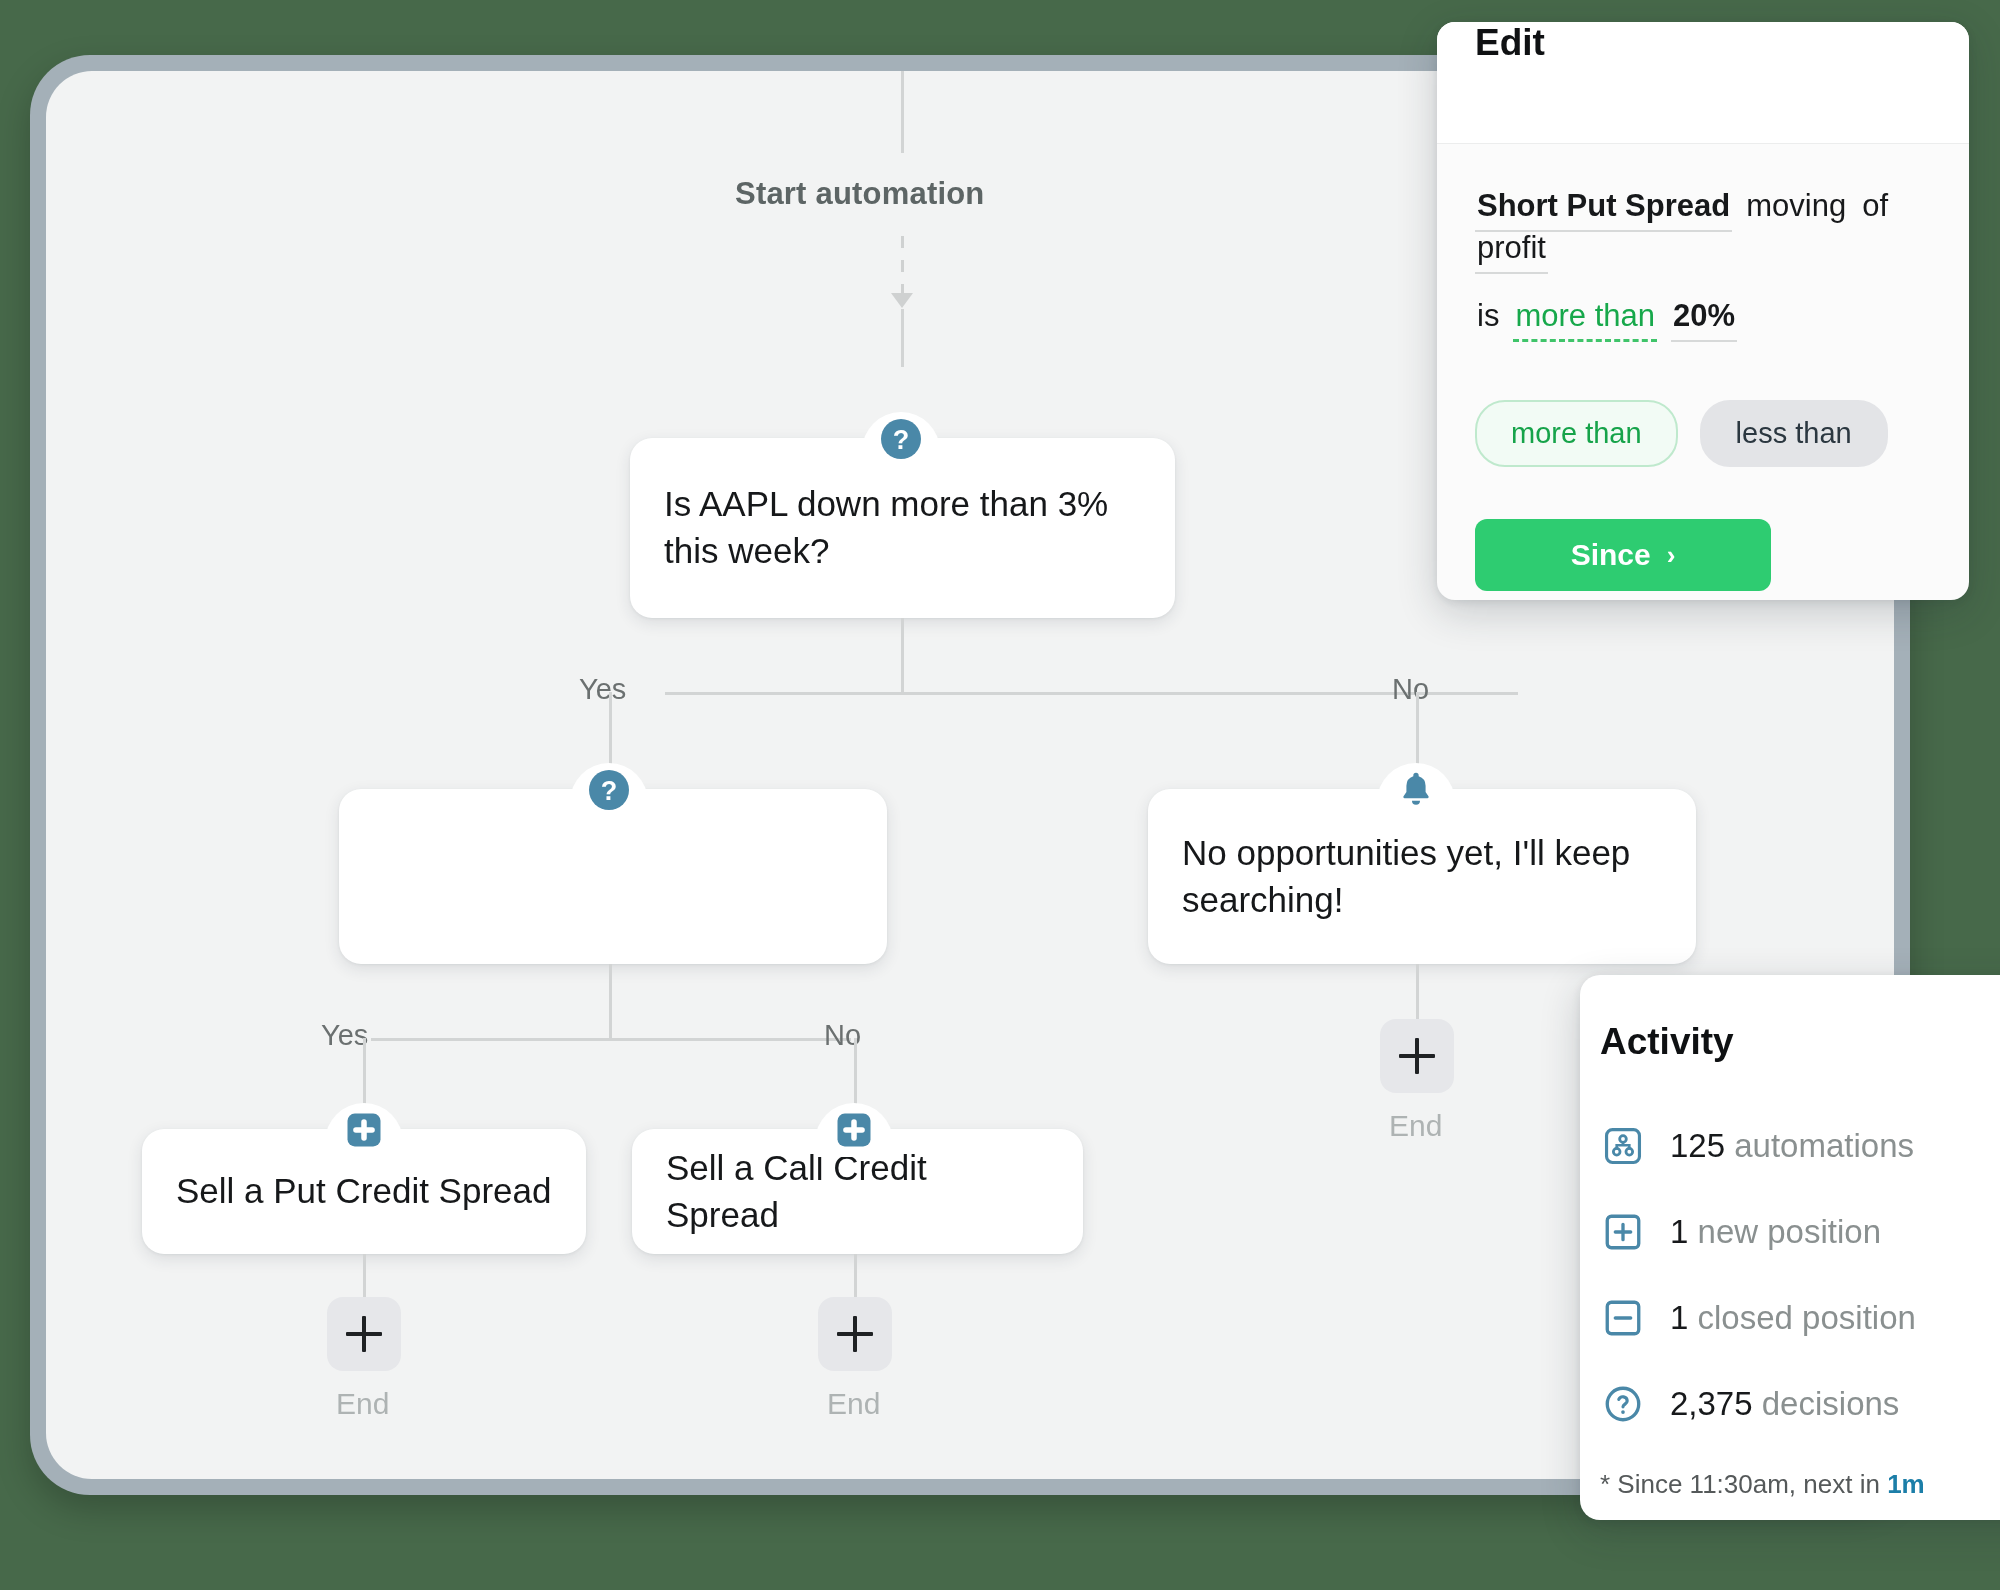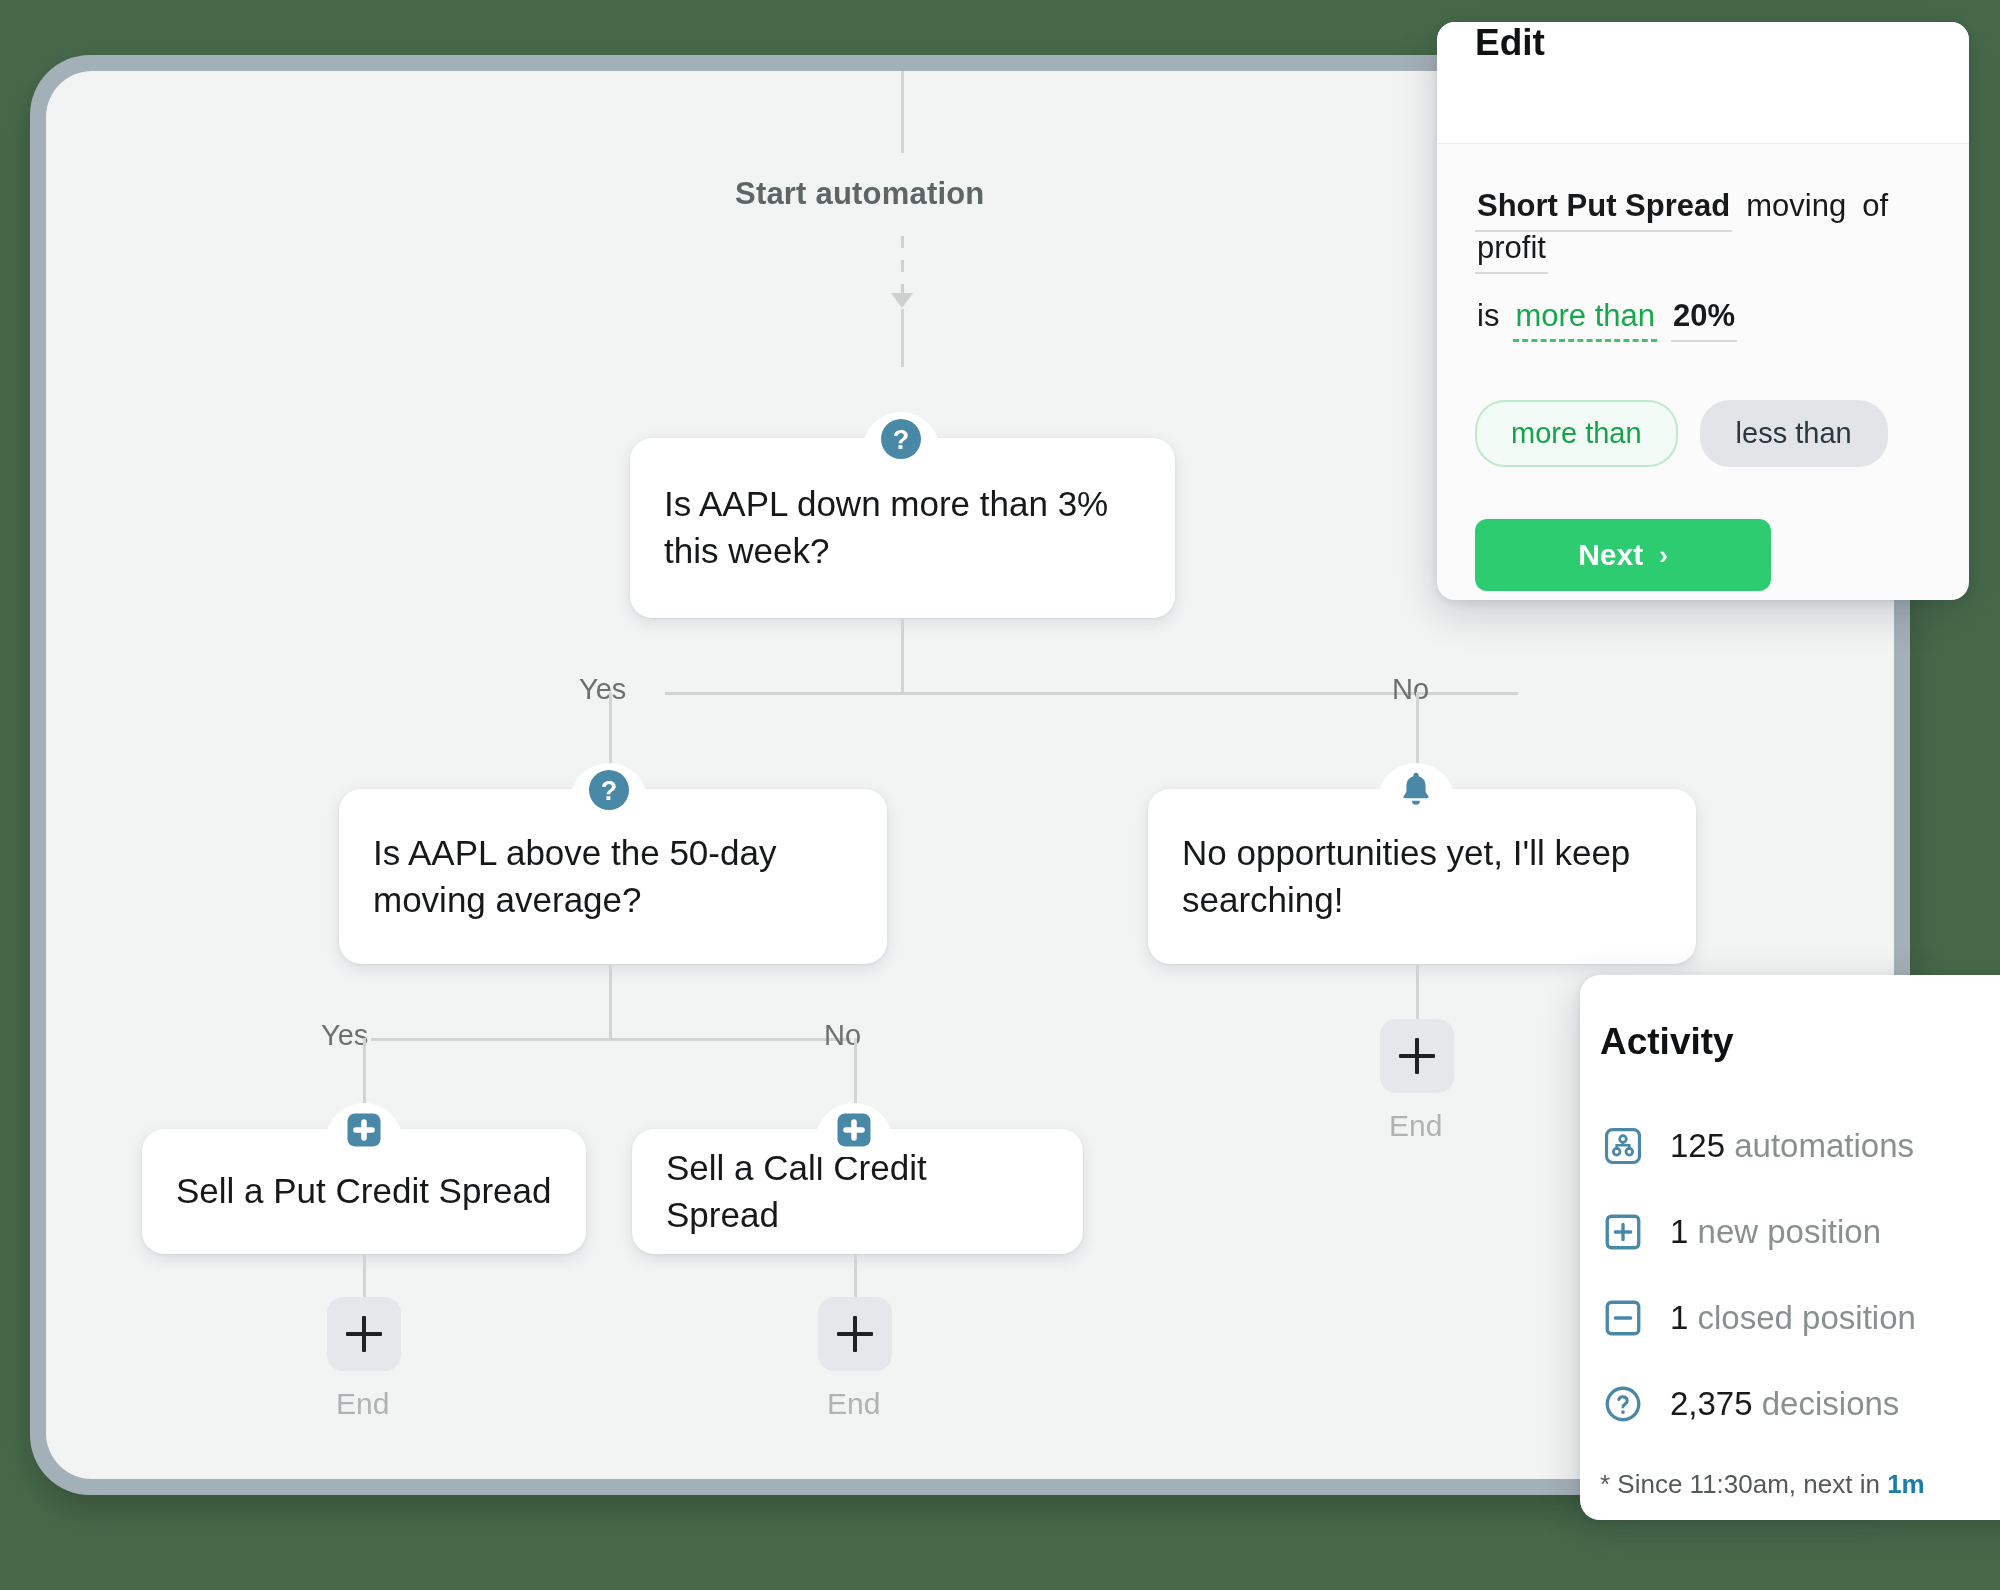"Next" span { text: Next -> Since }
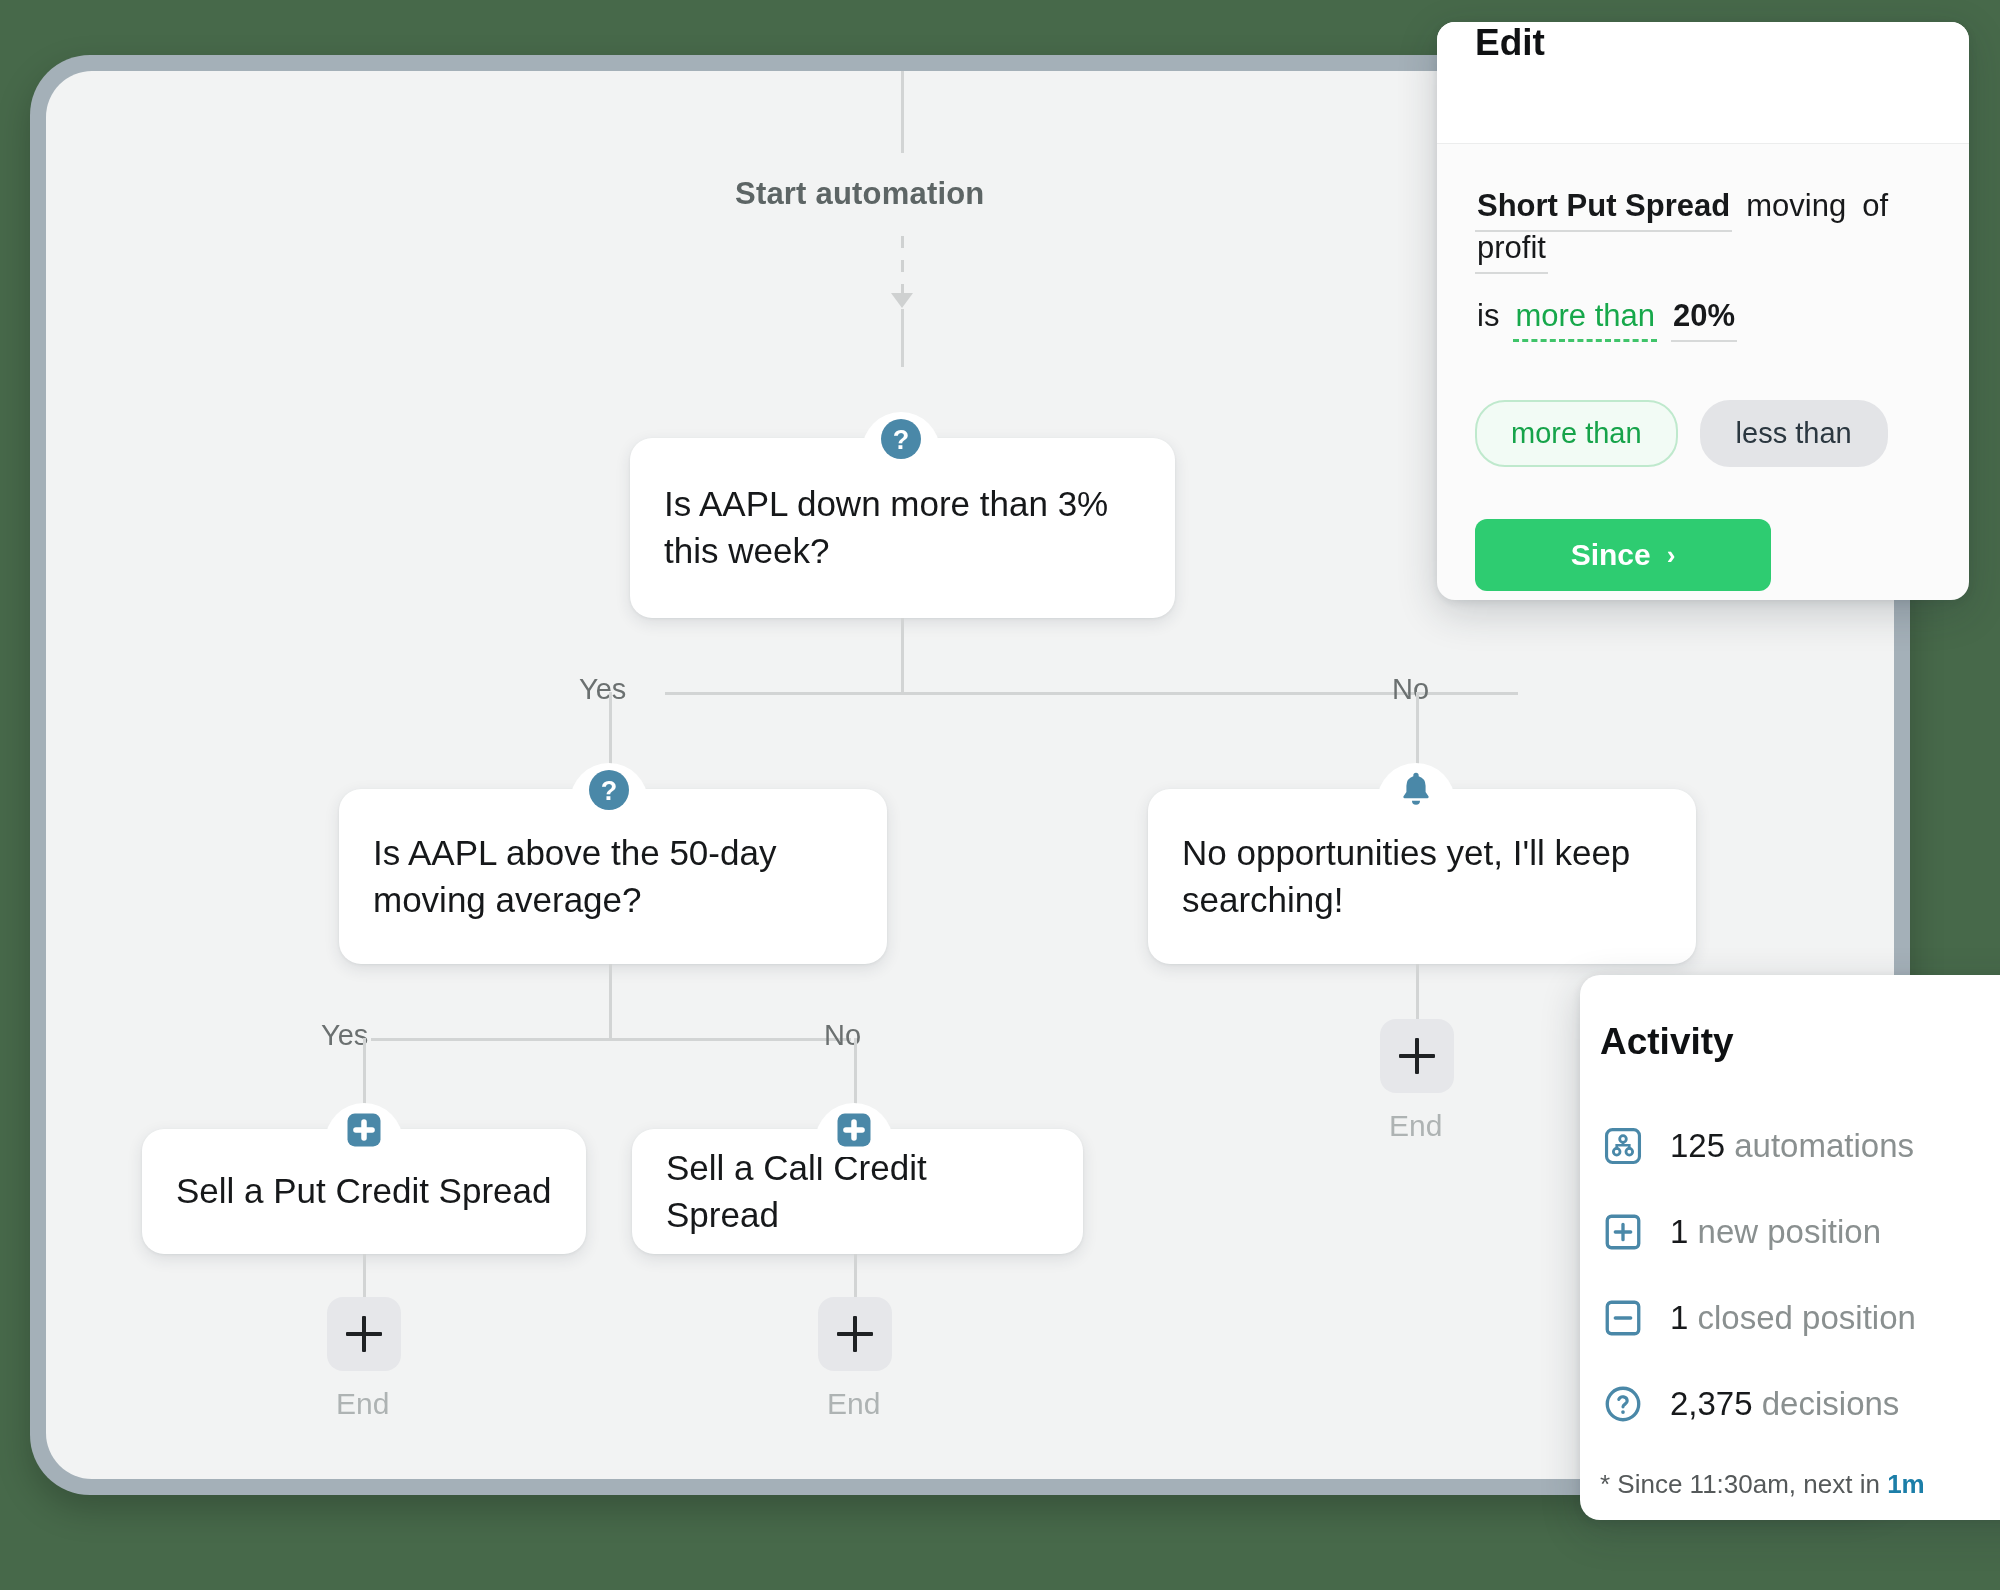"Is AAPL above the 50-day" div.node-text { html: <div>Is AAPL above the 50-day moving average?</div> -> none }
